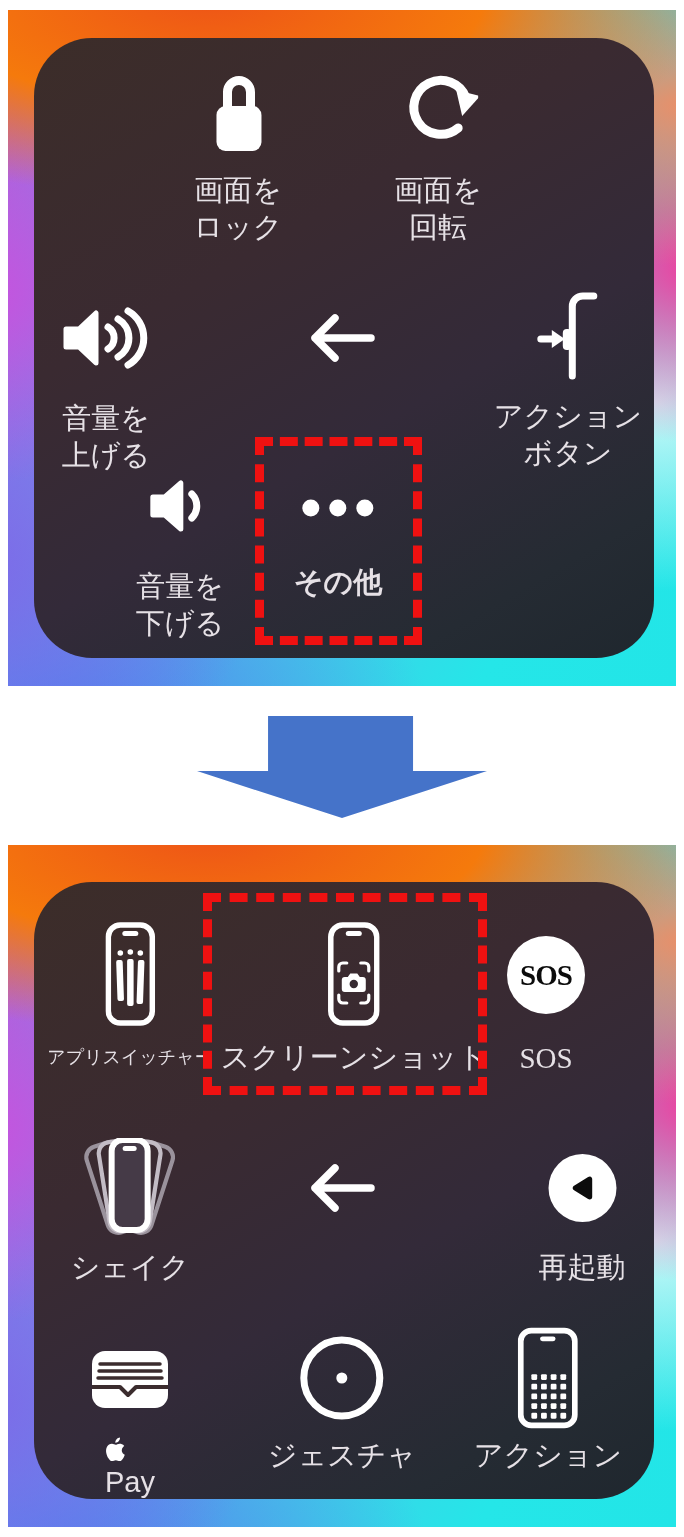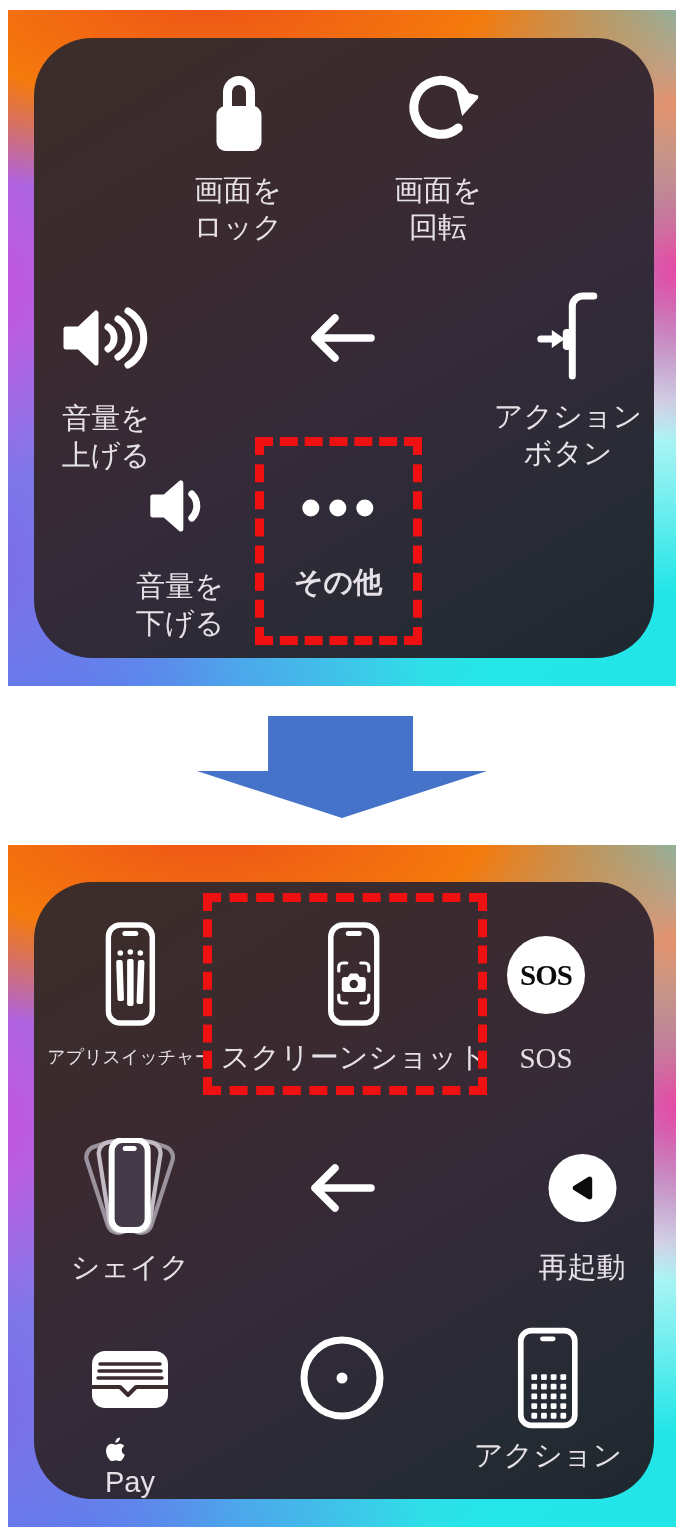"ジェスチャ" div.lbl { html: none -> <div> <span>ジェスチャ</span> </div> }
